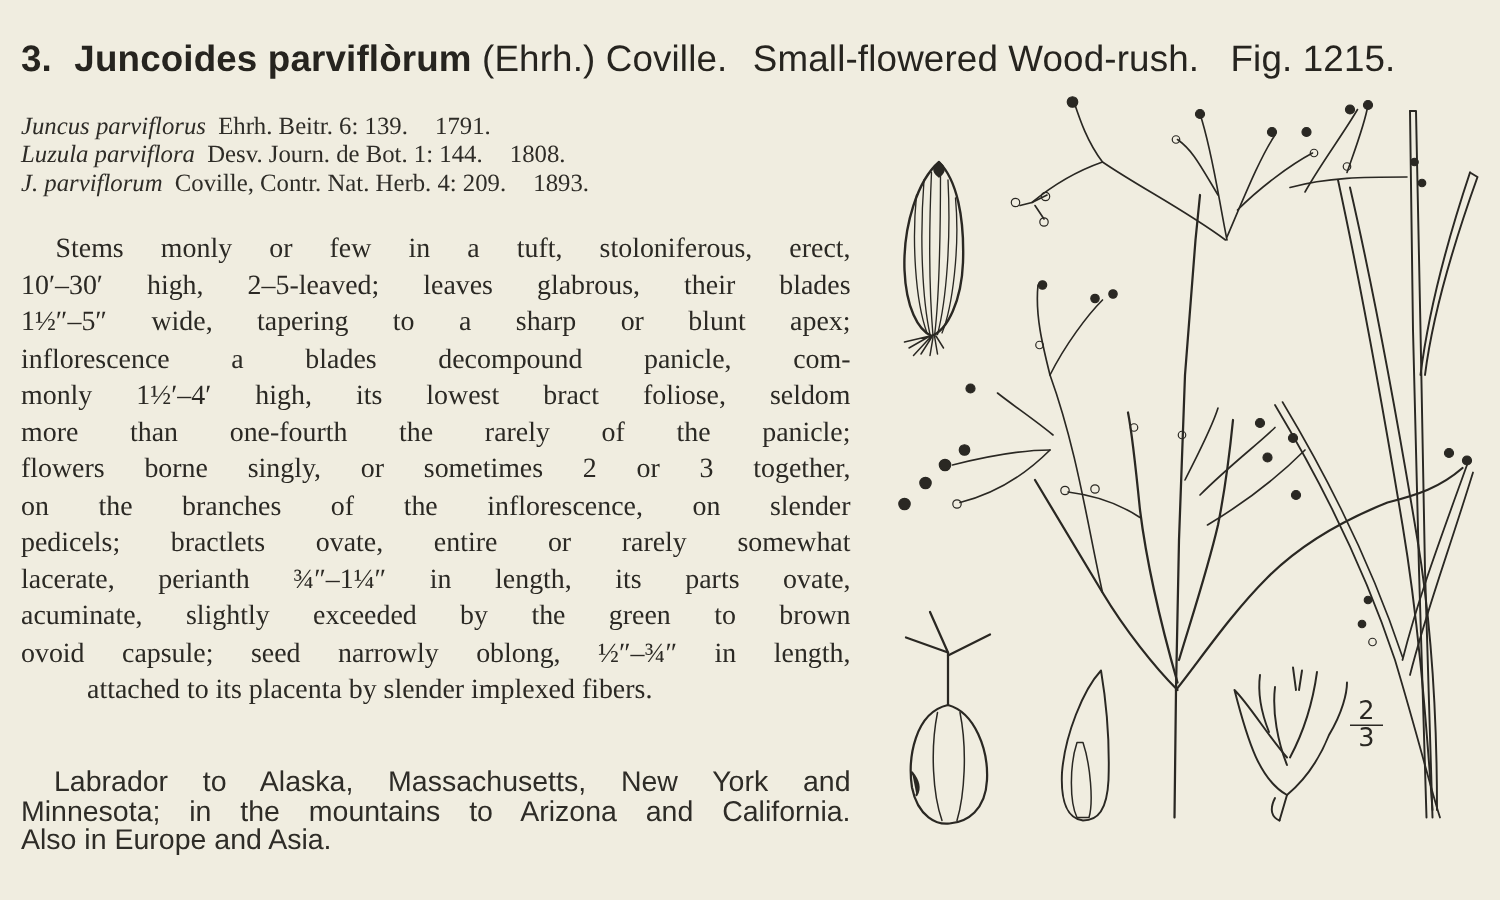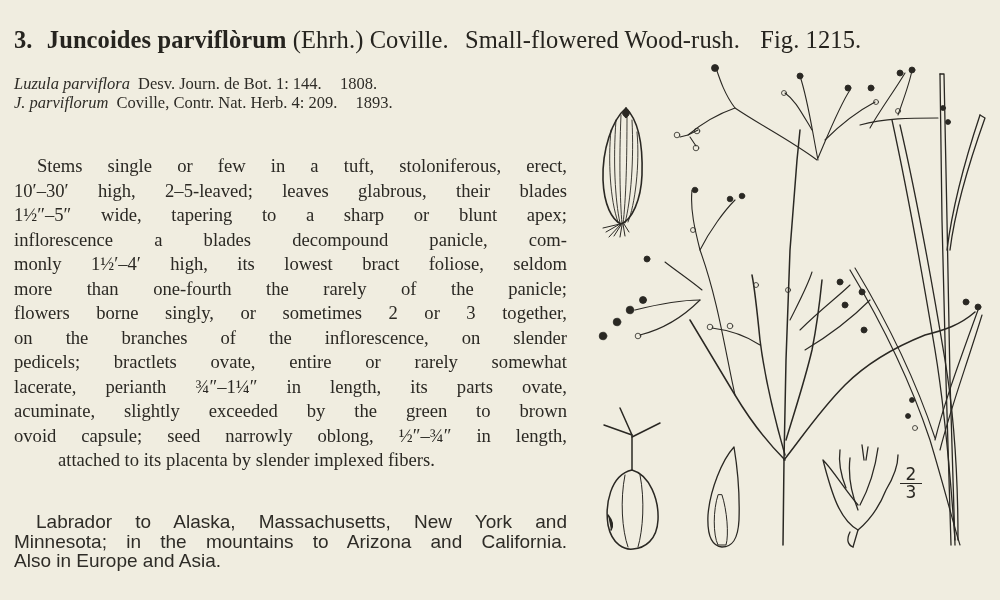"3. Juncoides parviflòrum (Ehrh.)" .title { font-family: Liberation Serif, serif -> Liberation Sans, sans-serif }
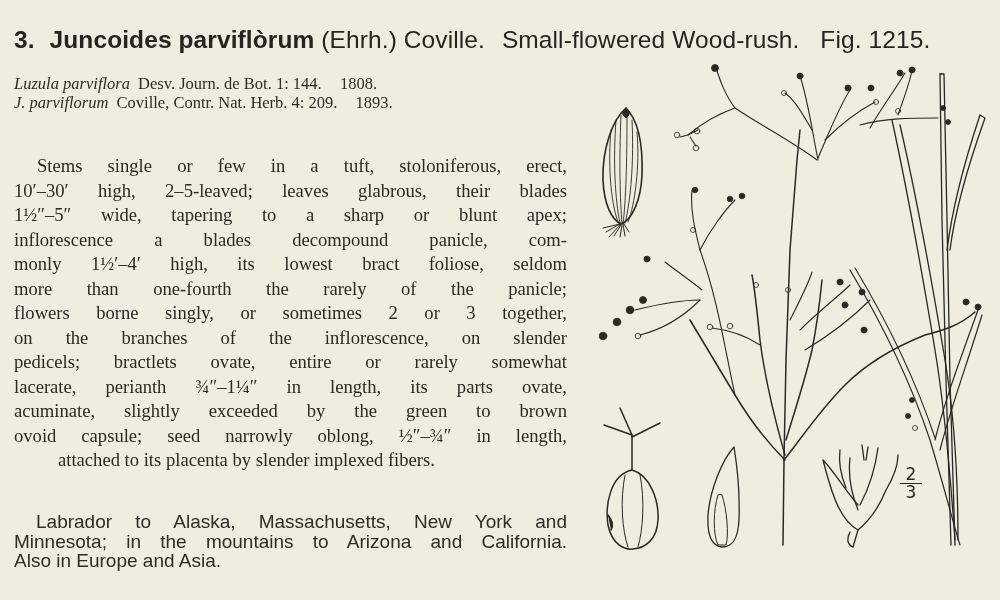"Juncus parviflorus Ehrh. Beitr. 6:" div.syn-line { html: none -> <div> <span>Juncus parviflorus</span> <span>Ehrh. Beitr. 6: 139.</span> <span>1791.</span> </div> }
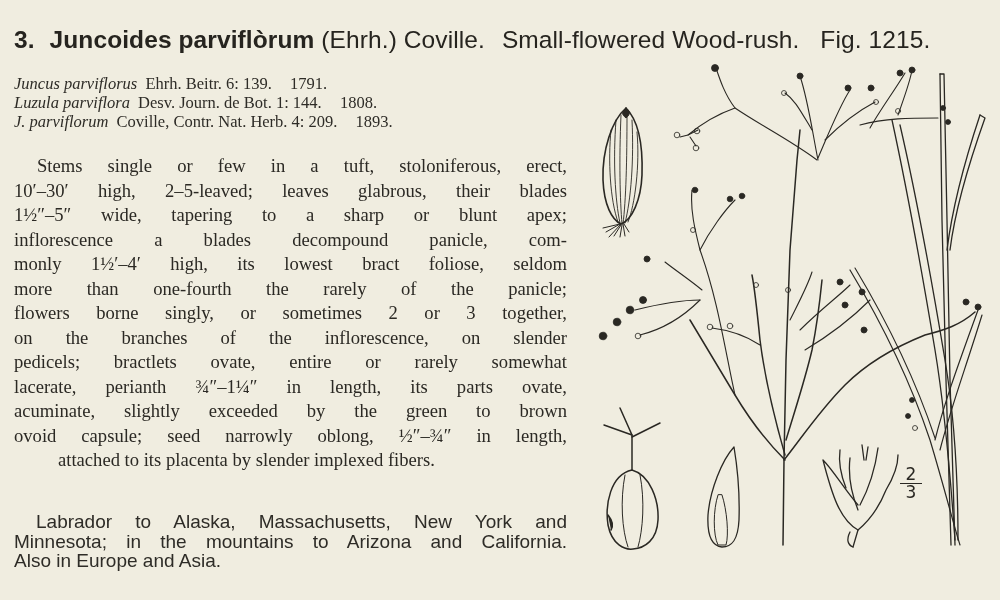"Stems single or few in" span.desc-line { text: single -> monly }
